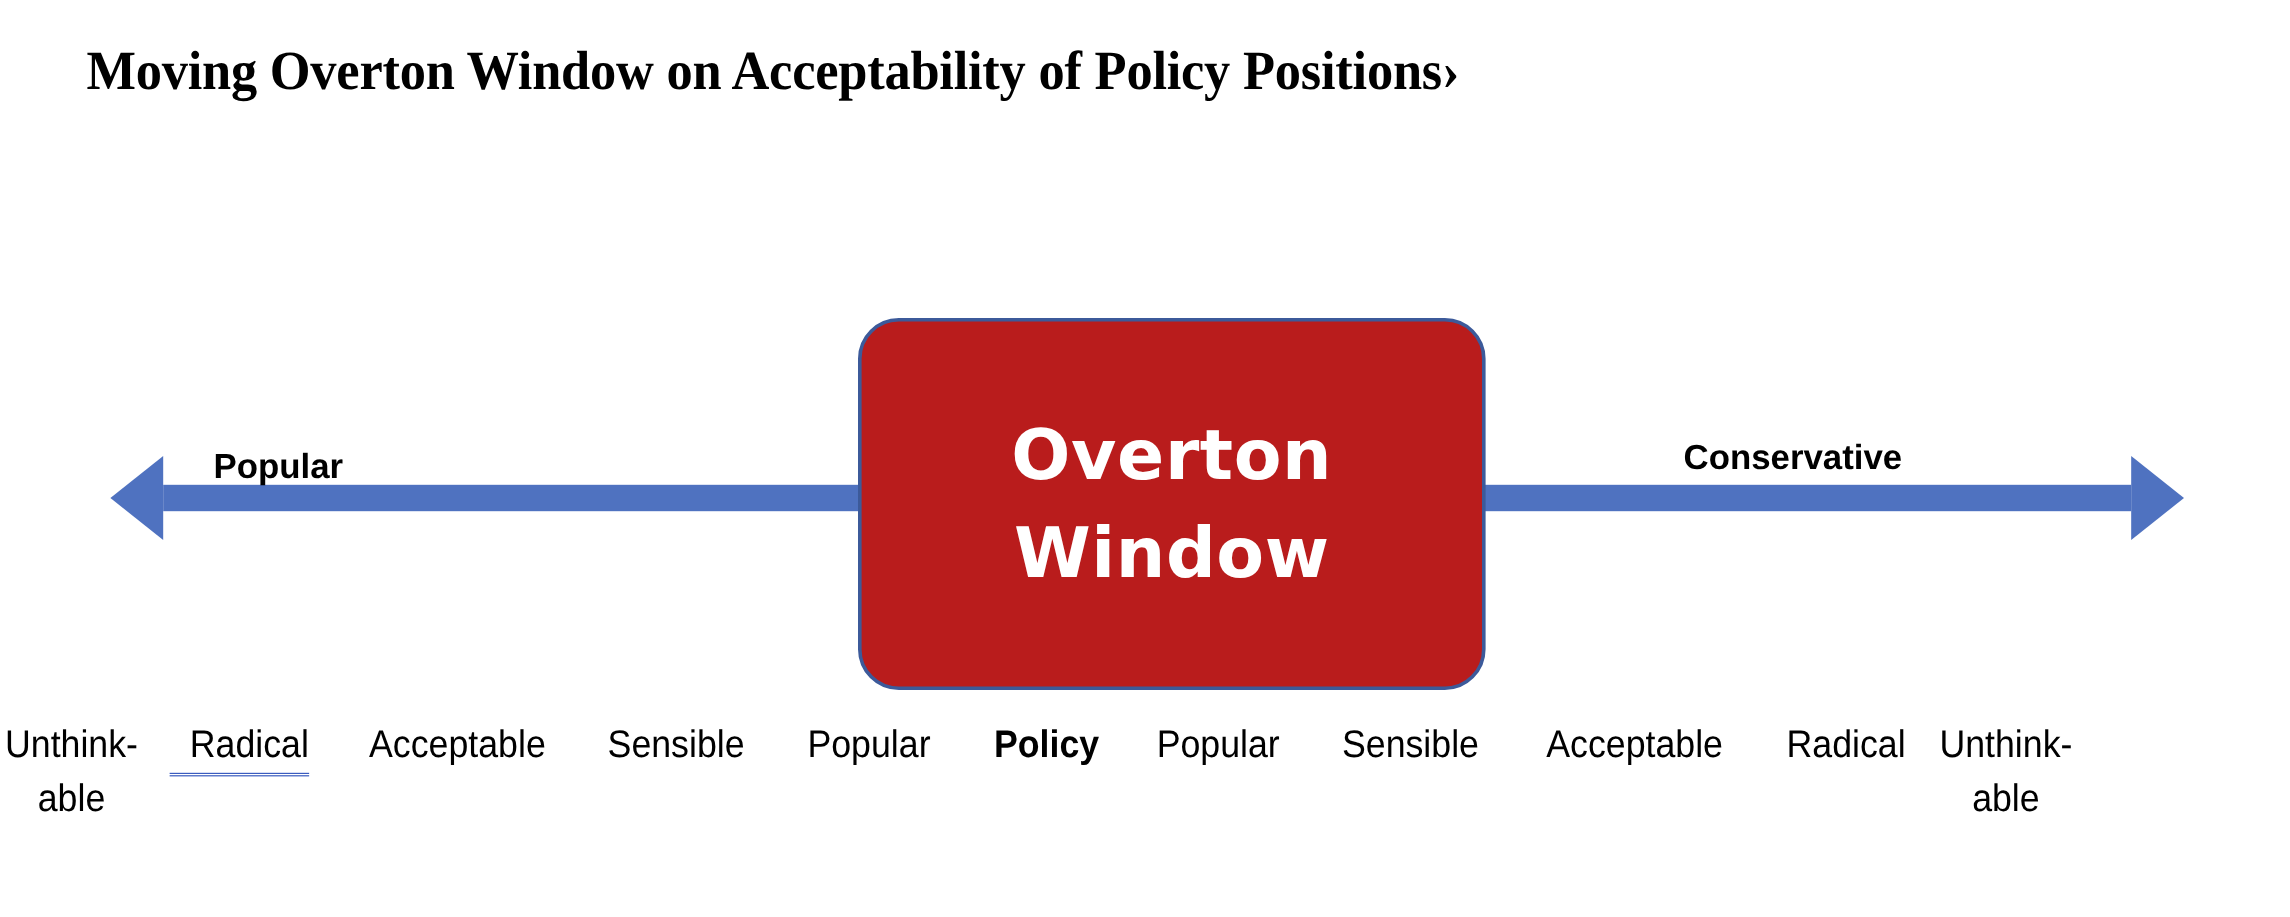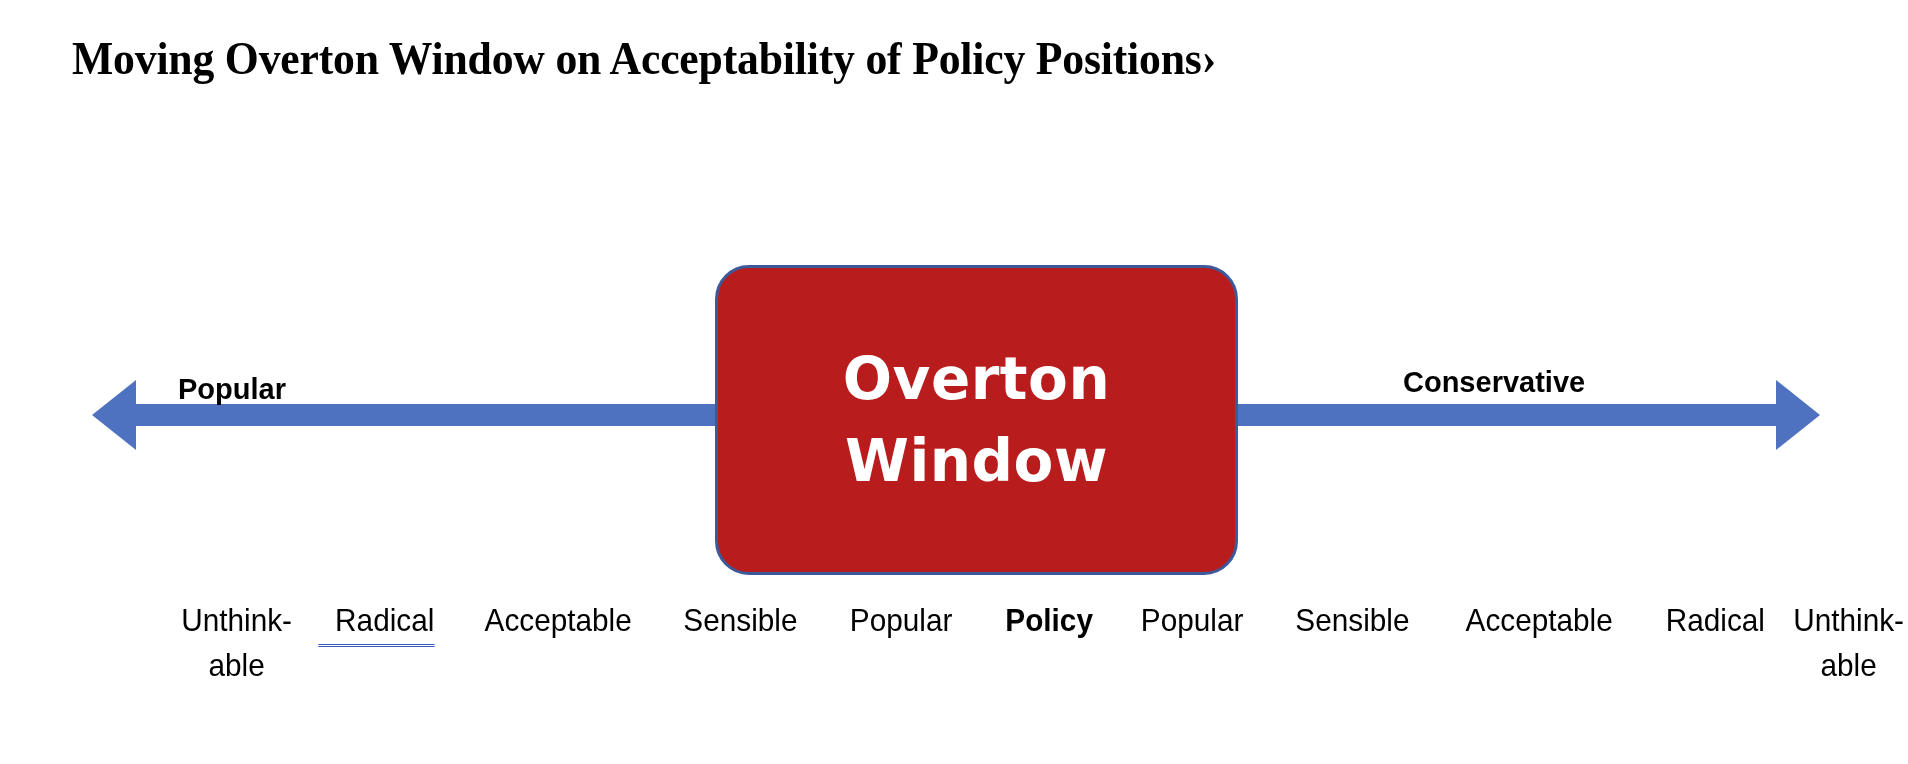"Unthink-" .scale-row { justify-content: flex-end -> flex-start }
